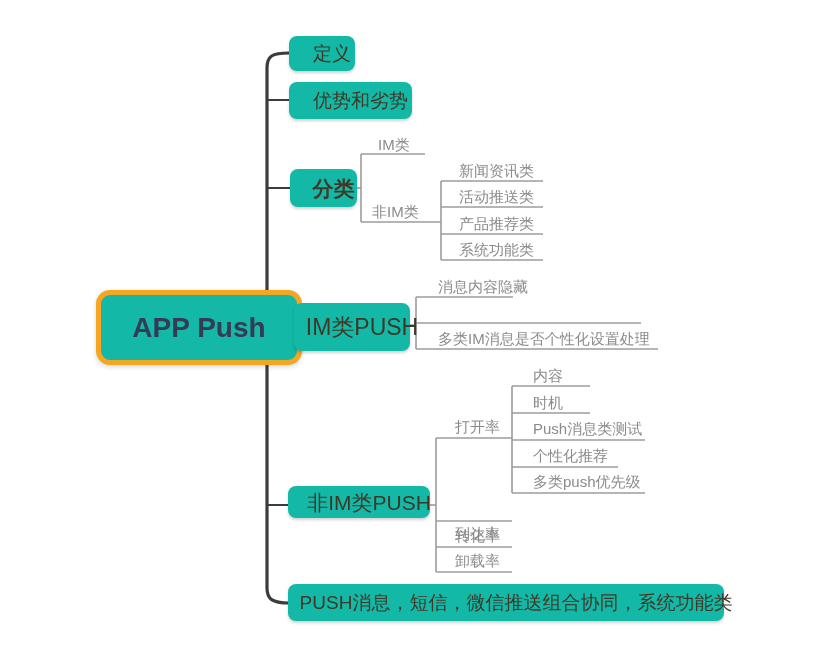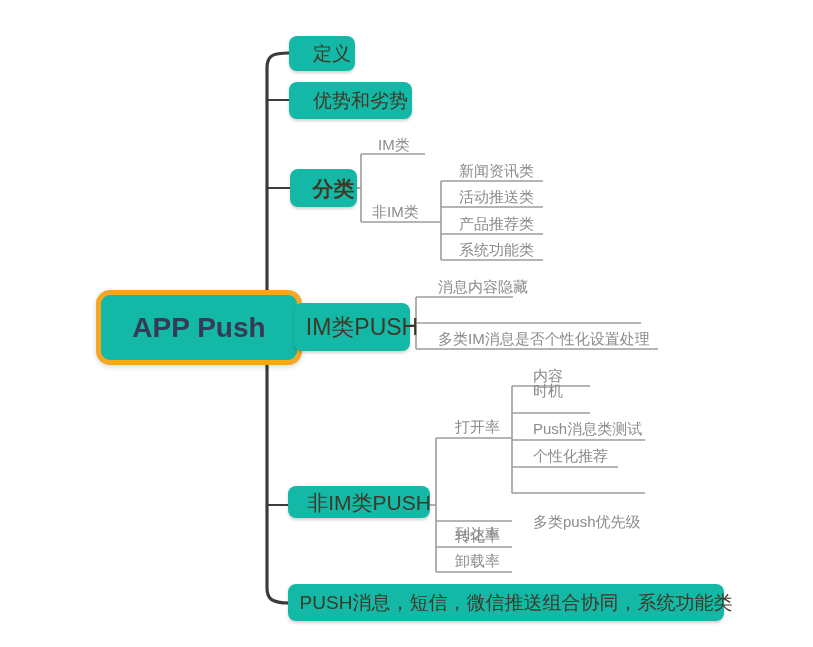"时机" div.leaf { top: 382px -> 394px }
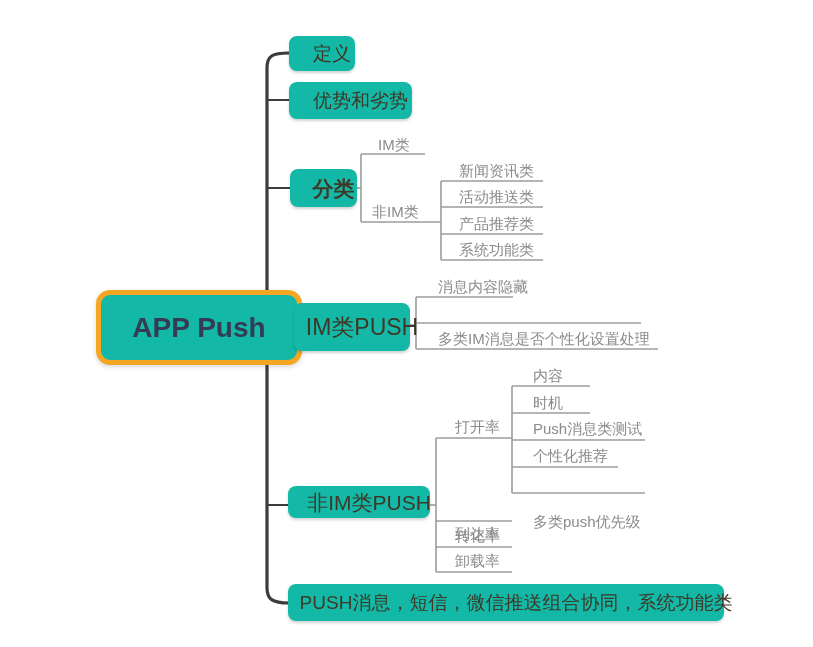"多类push优先级" div.leaf { margin-top: 40px -> none }
